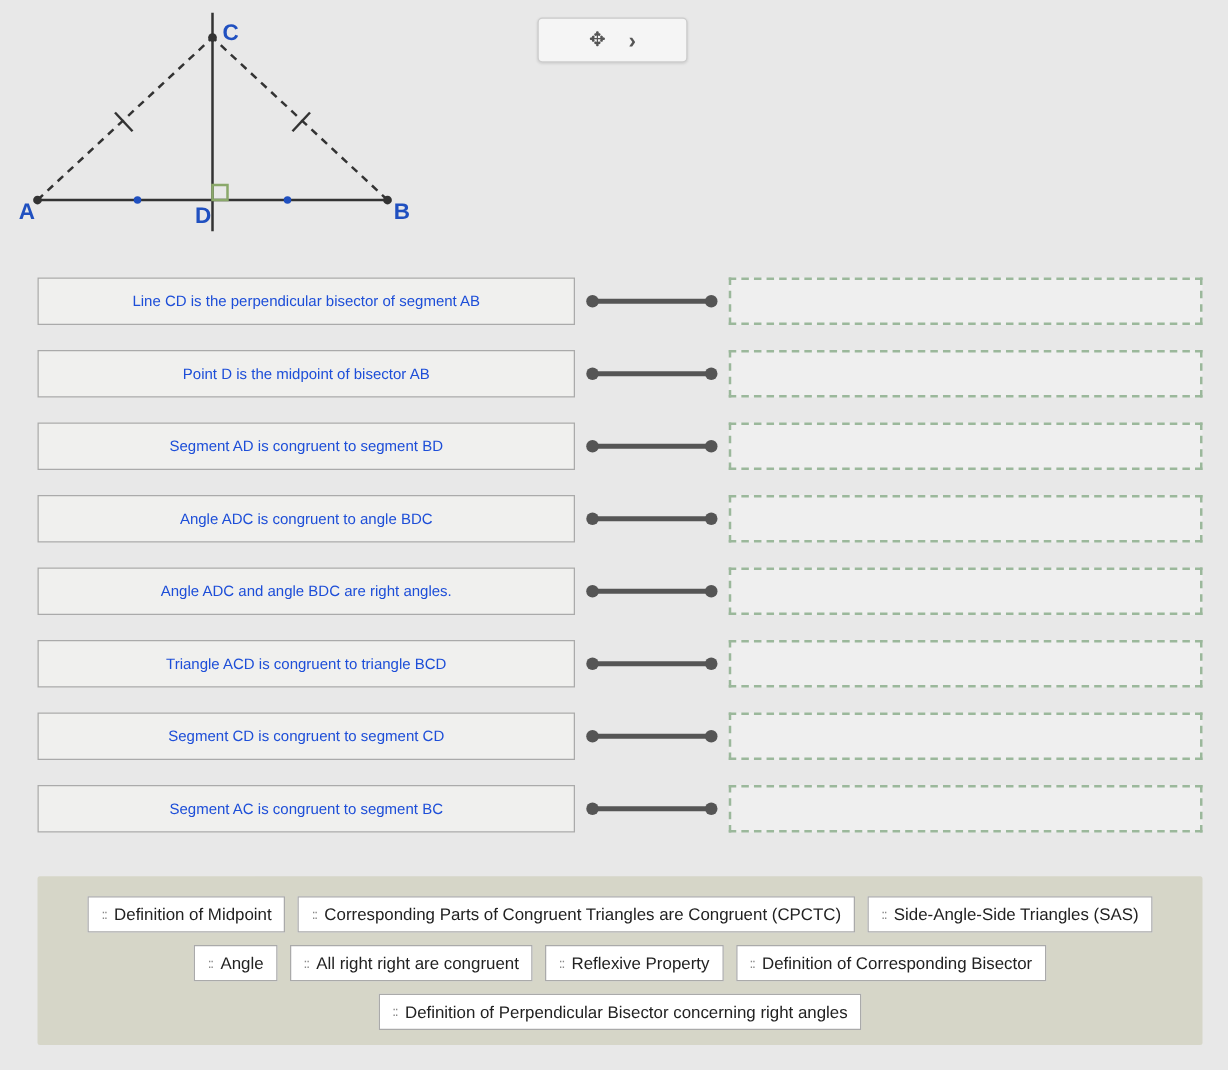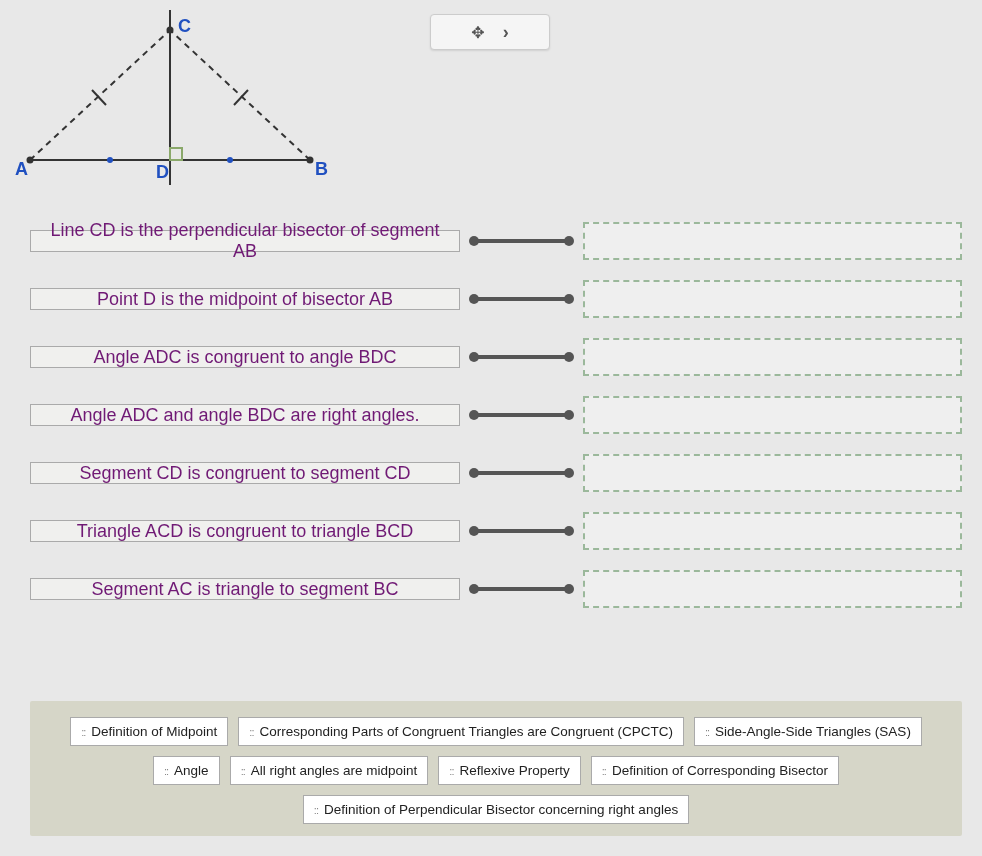"Line CD is the perpendicular" .statement-box { color: #701a75 -> #1d4ed8; font-size: 18px -> 12px; height: 22px -> 38px }
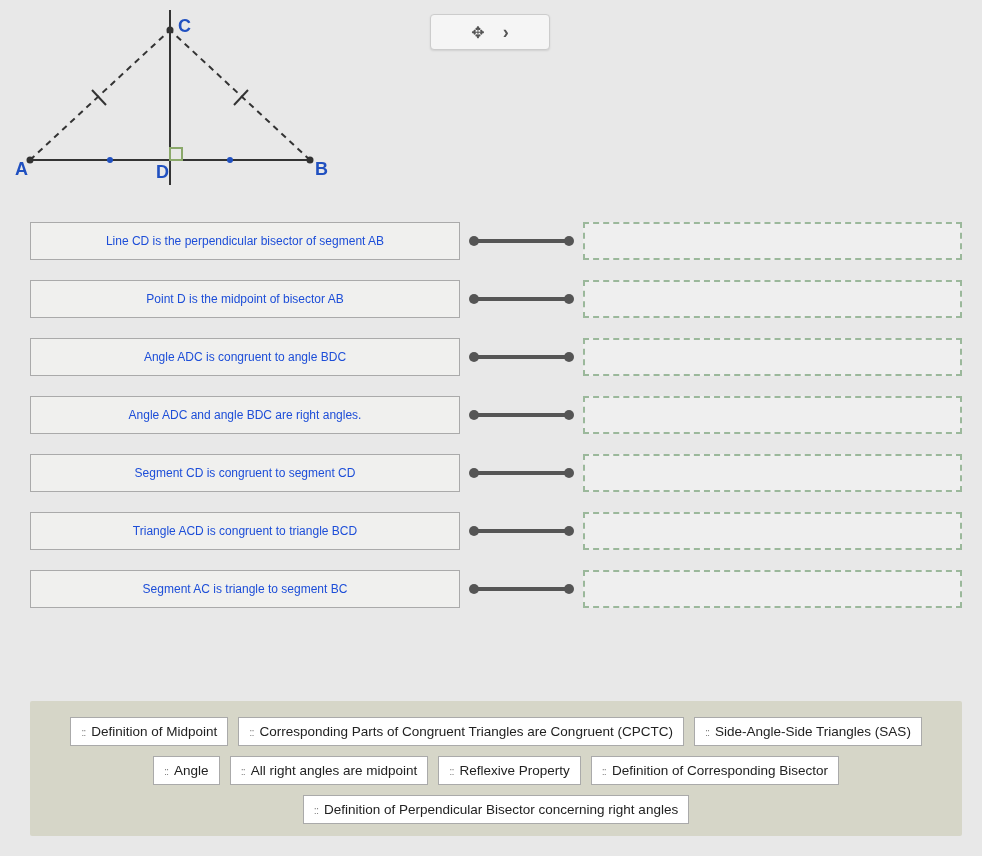"Segment AD is congruent to" div.proof-row { html: none -> <div> <div>Segment AD is congruent to segment BD</div> <div></div> <div></div> </div> }
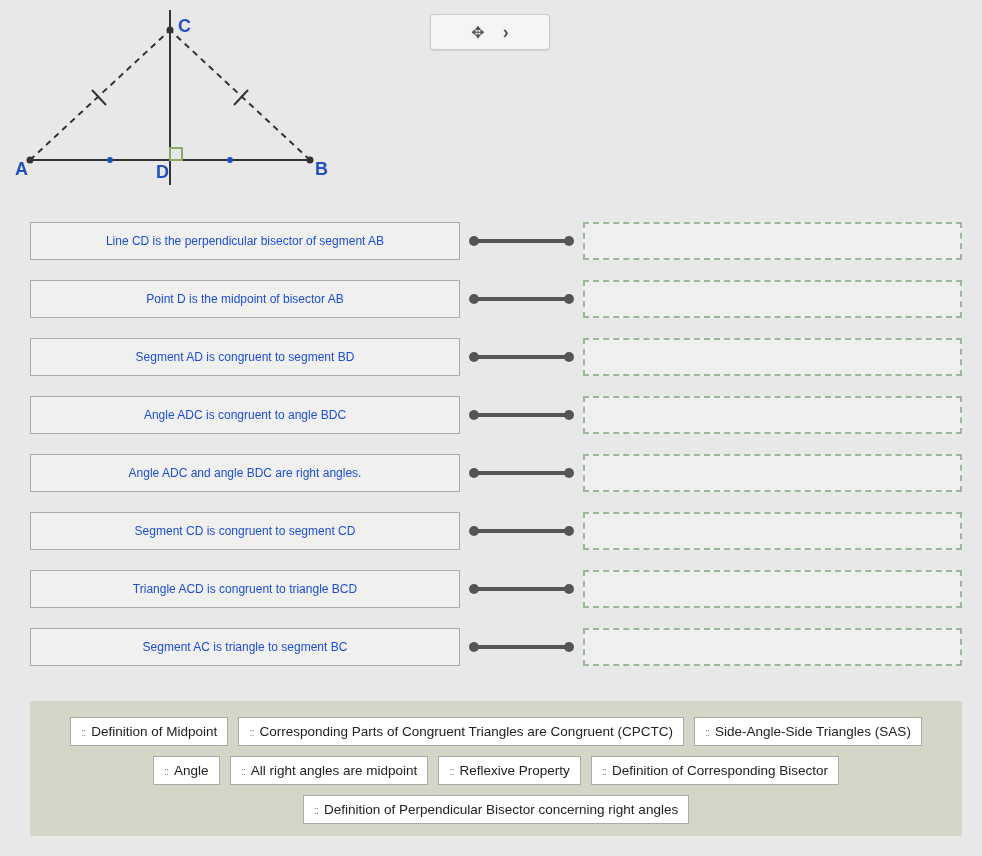"Segment CD is congruent to" div.proof-row { order: before "Triangle ACD is congruent to" -> after "Triangle ACD is congruent to" }
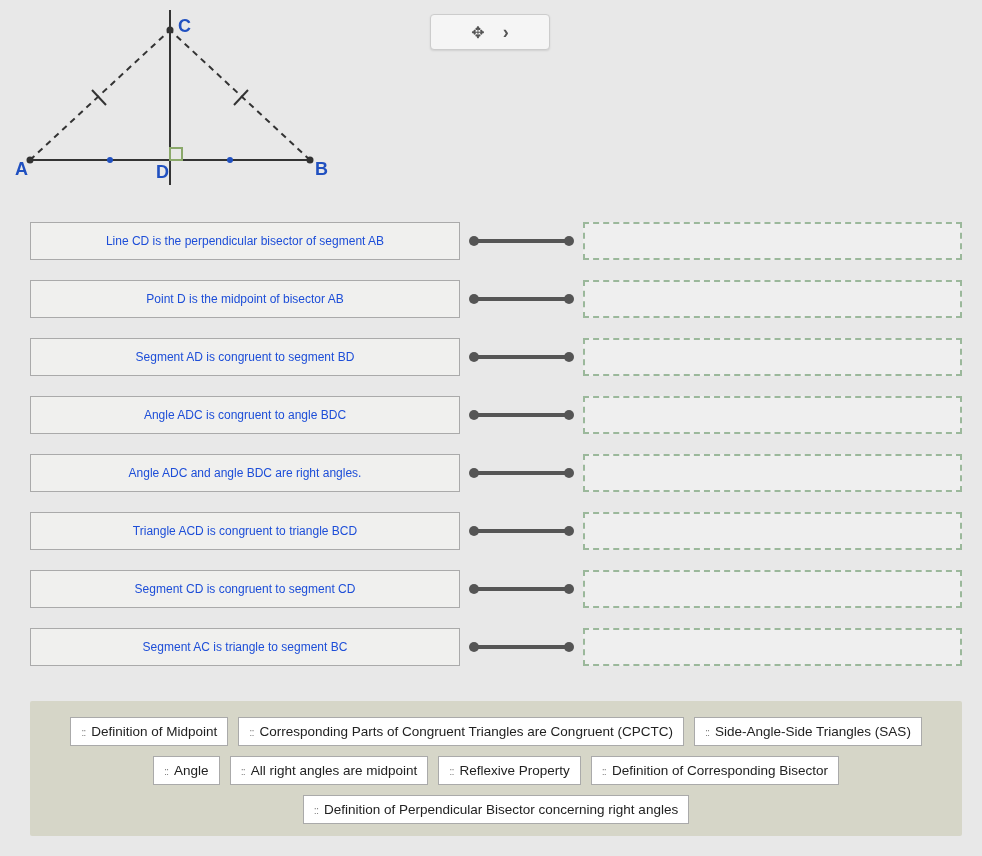"Segment AC is triangle to" div.statement-box { text: triangle -> congruent }
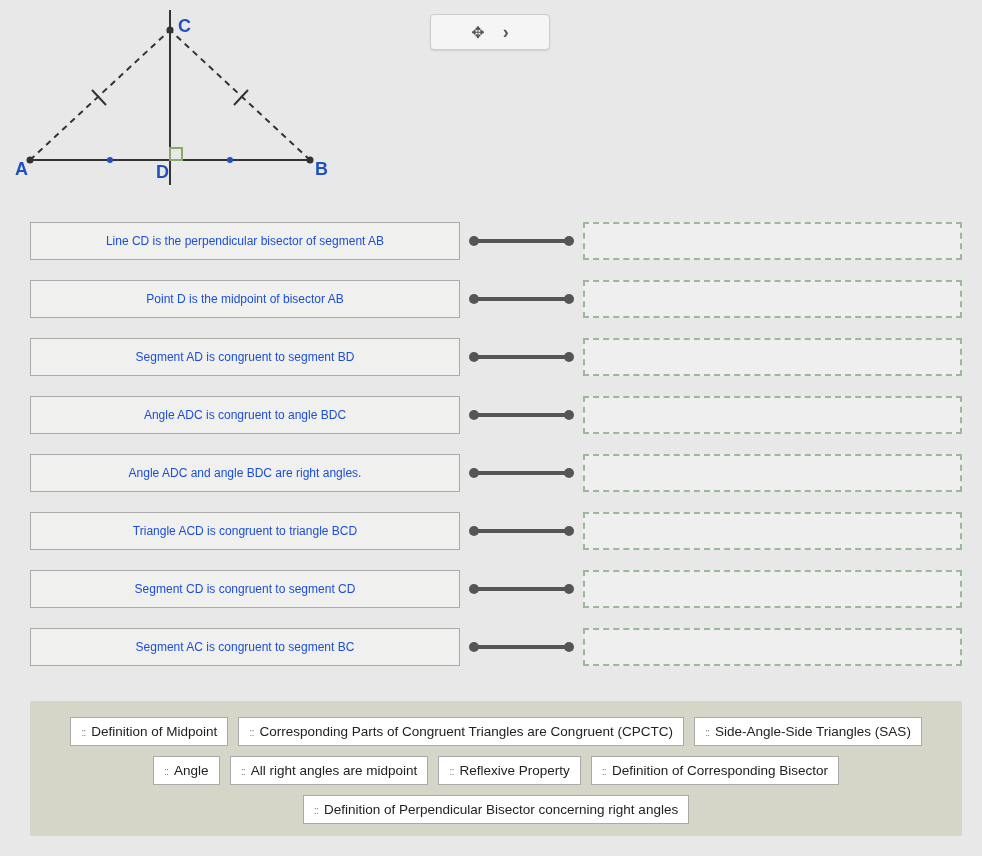"All right angles are midpoint" span { text: angles are midpoint -> right are congruent }
